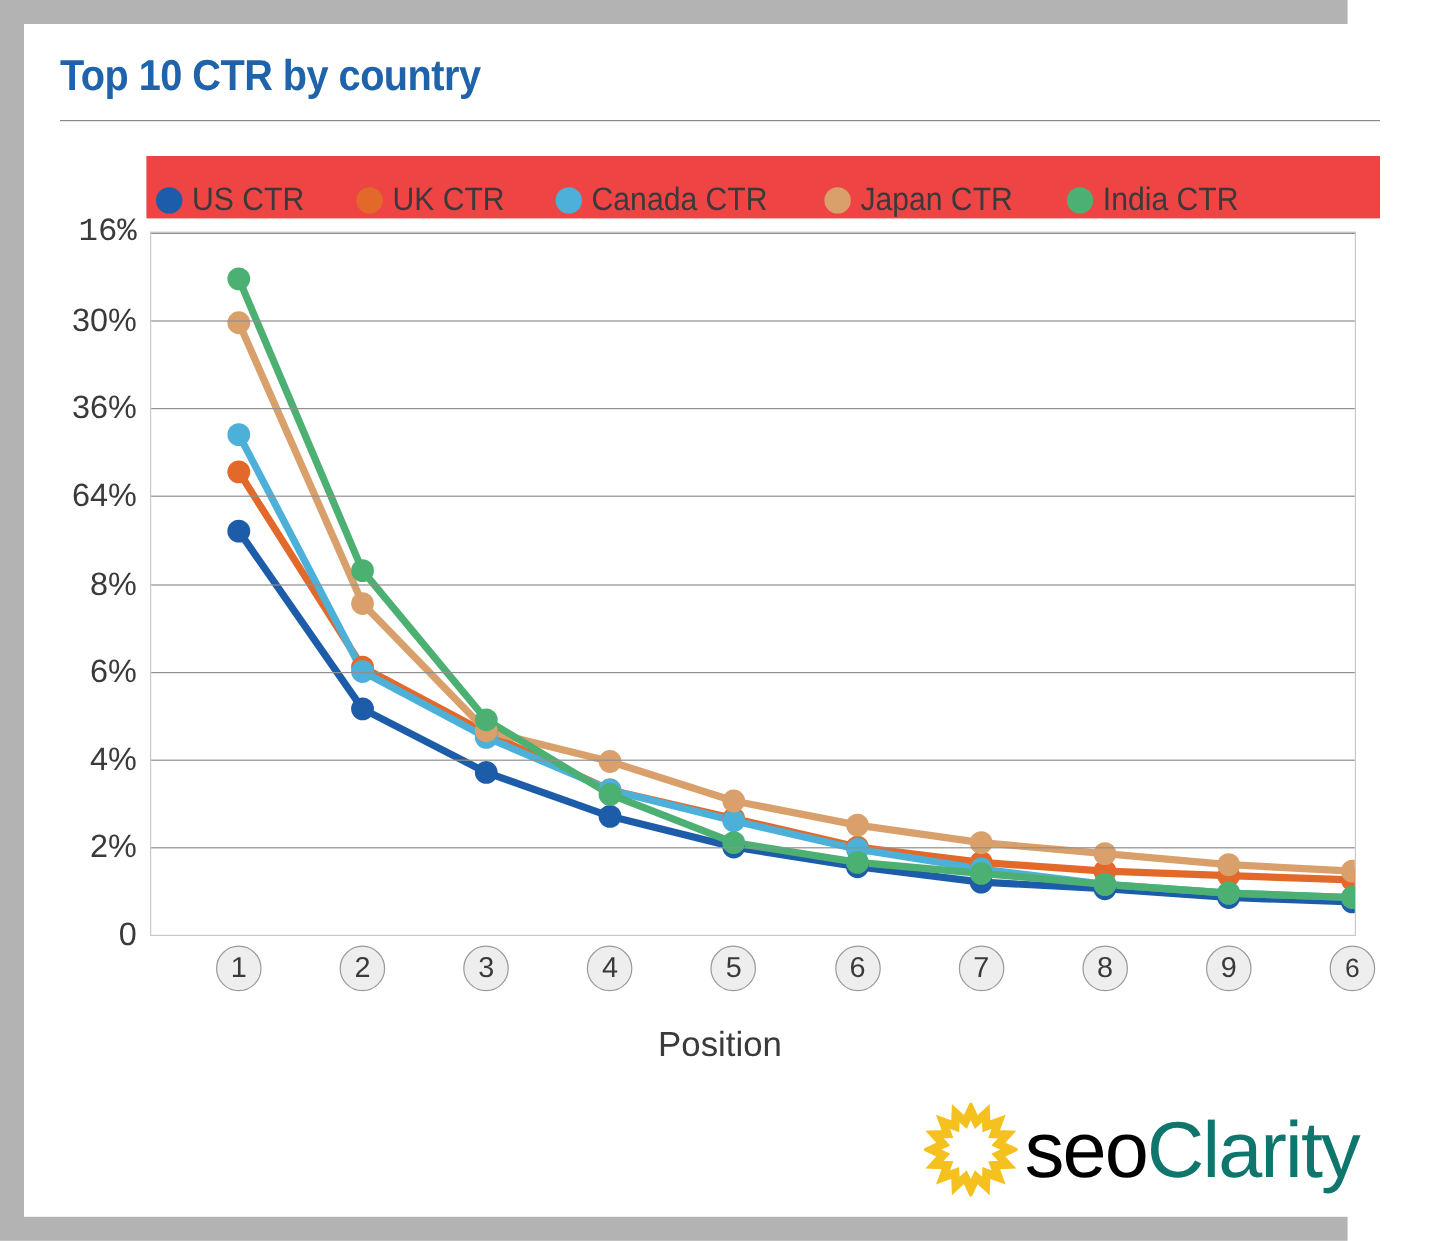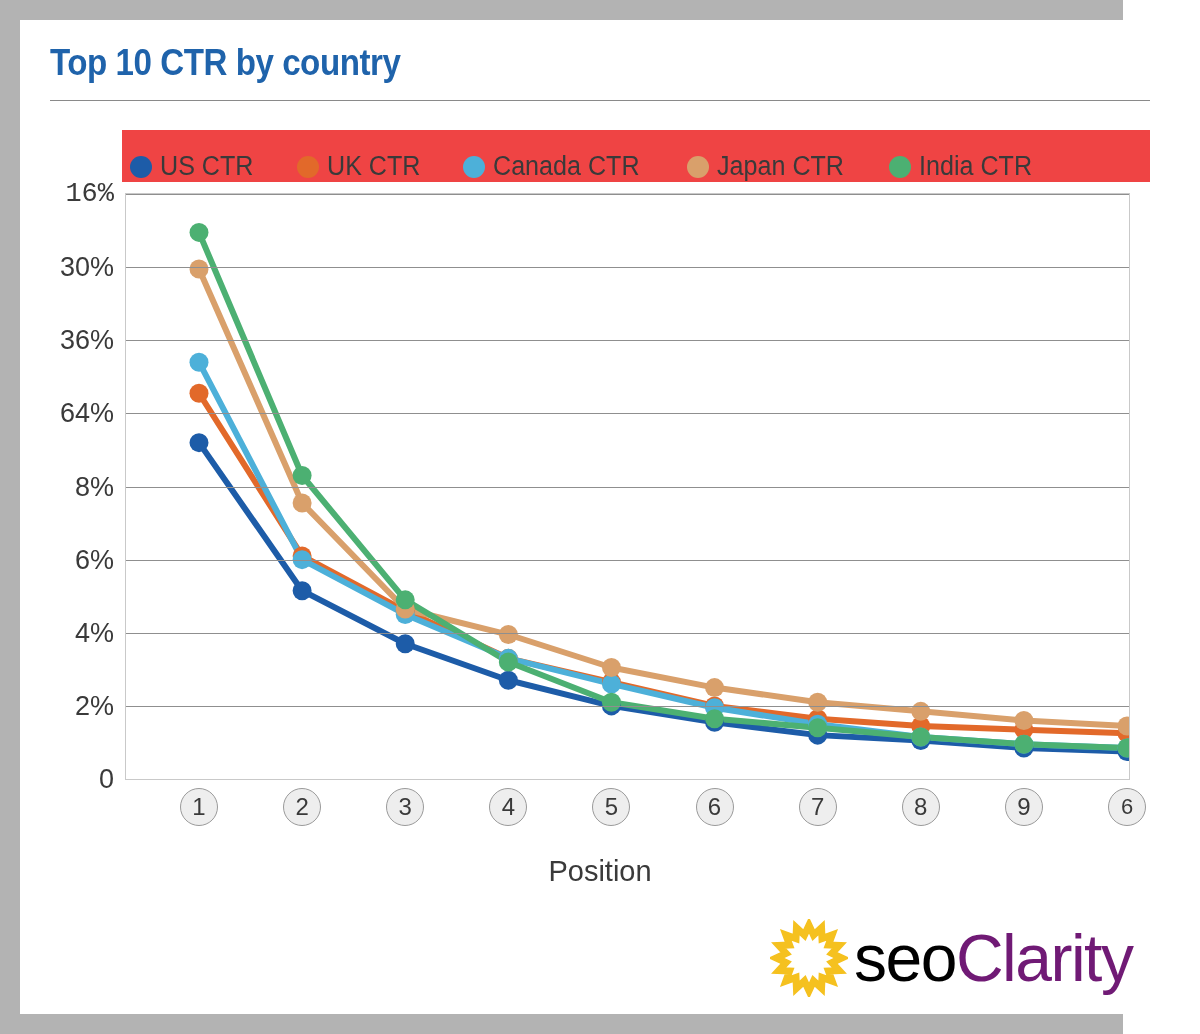"Clarity" #logo-clarity { color: #701a75 -> #0f766e }
